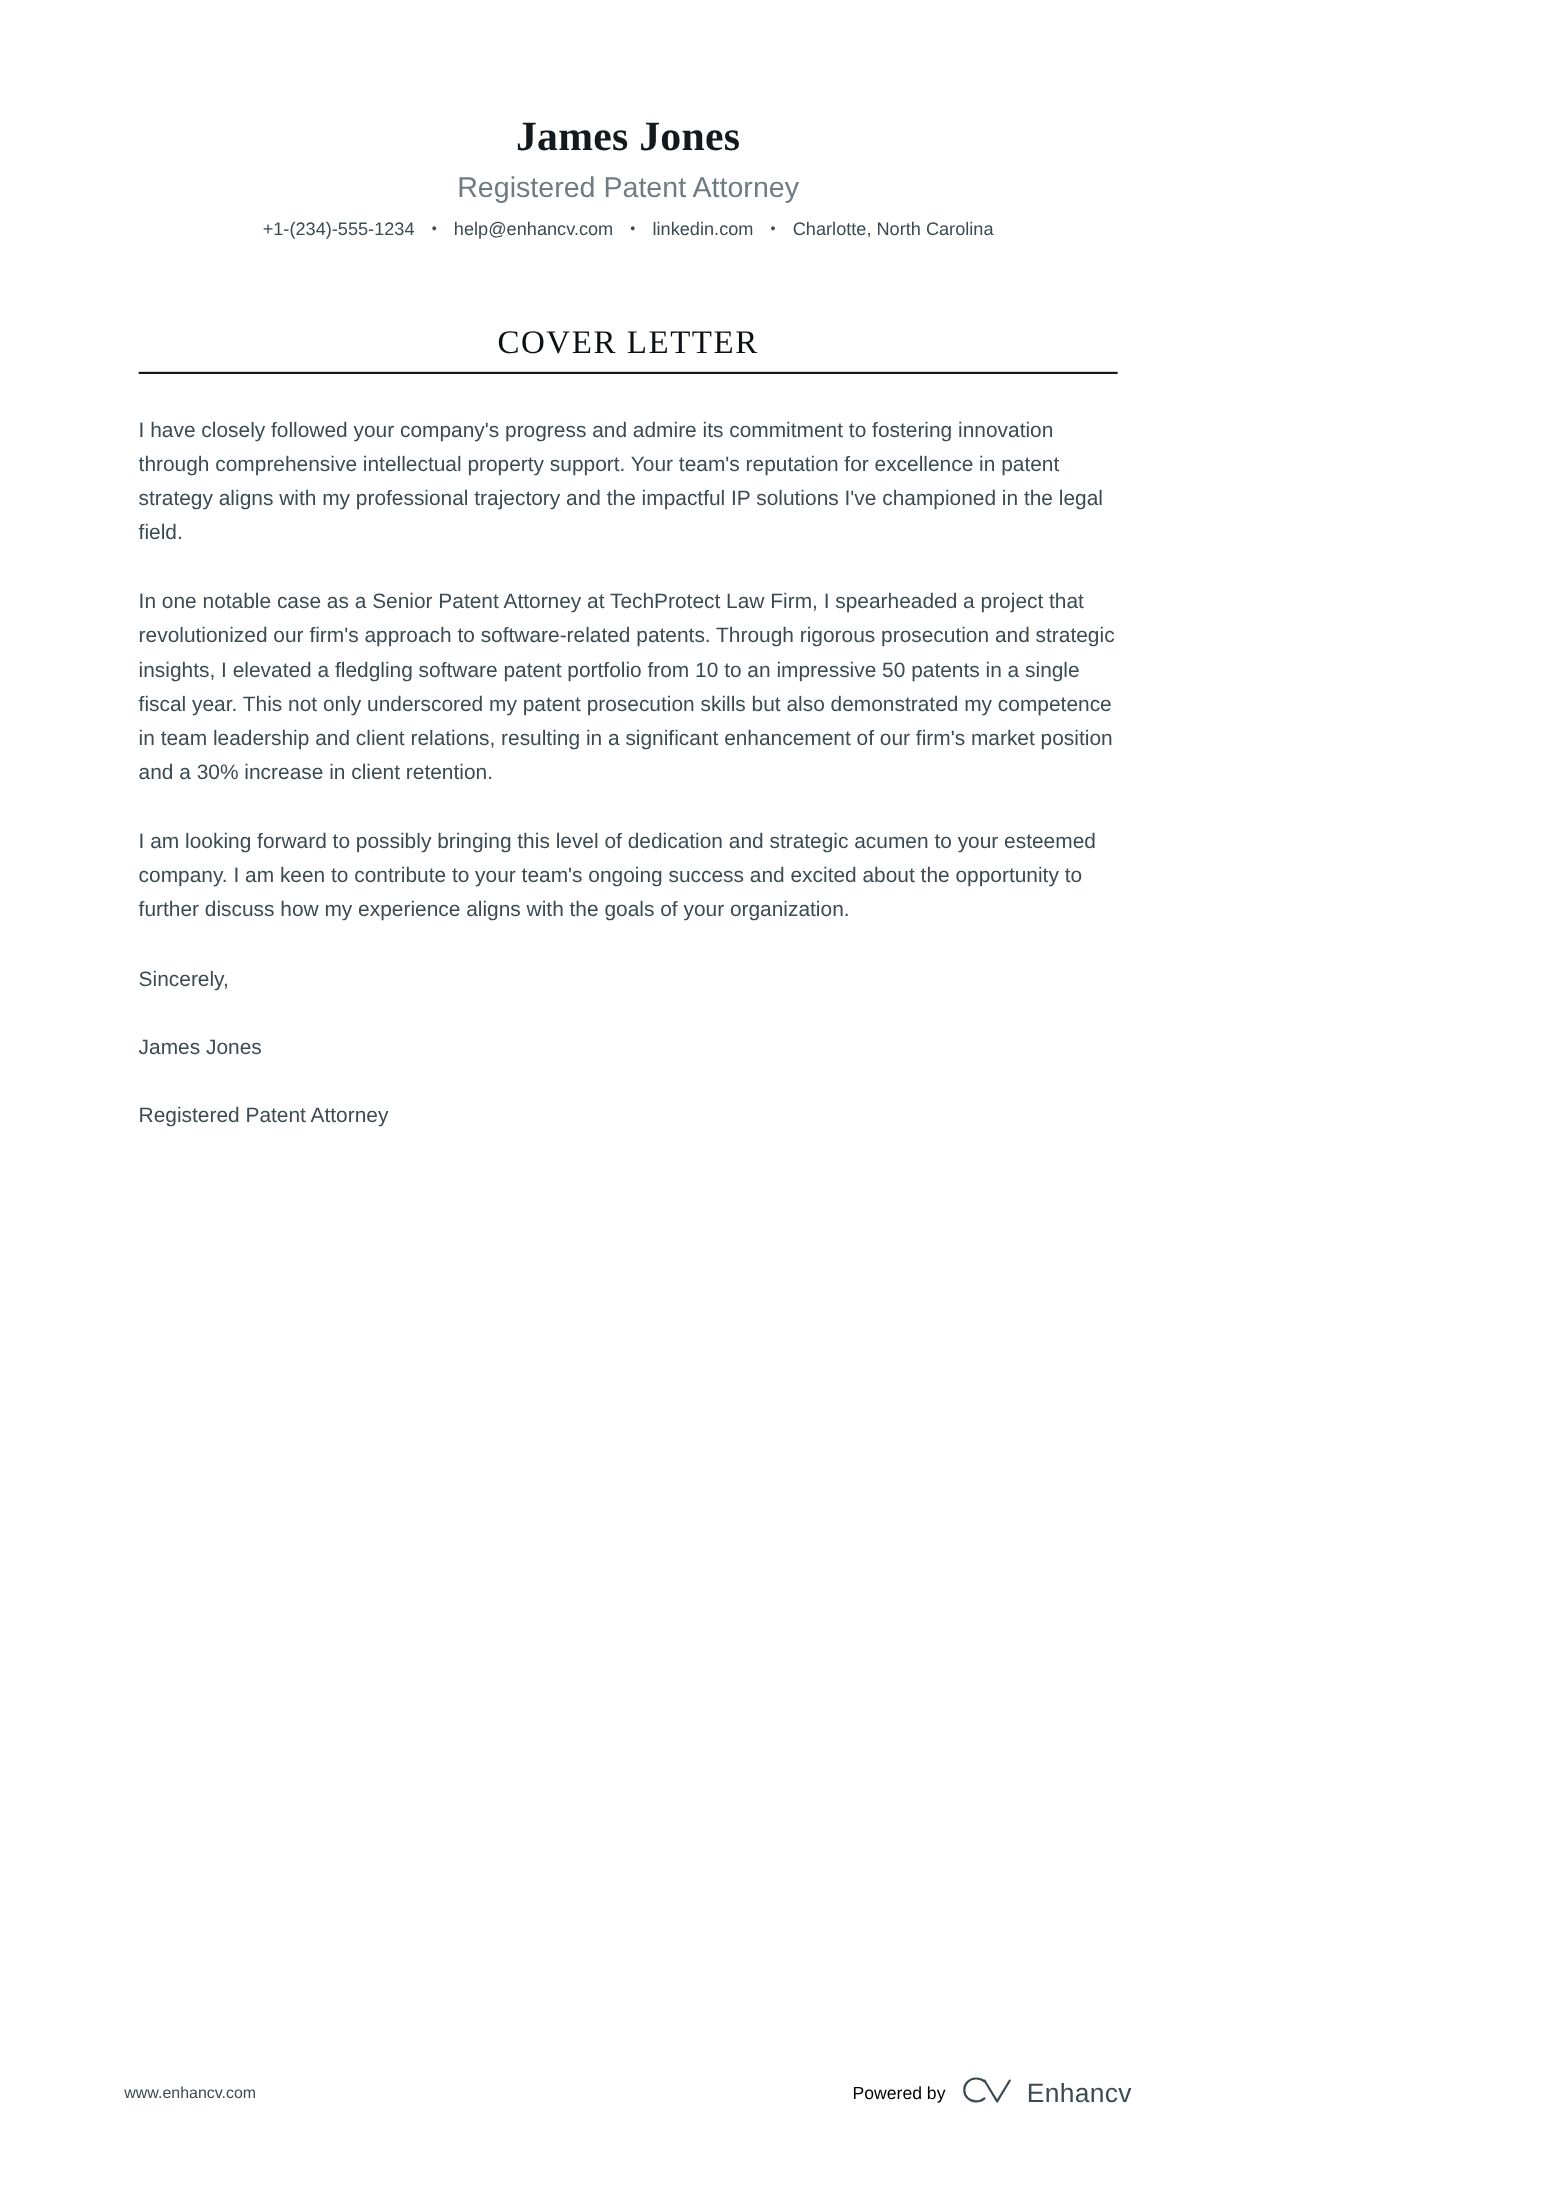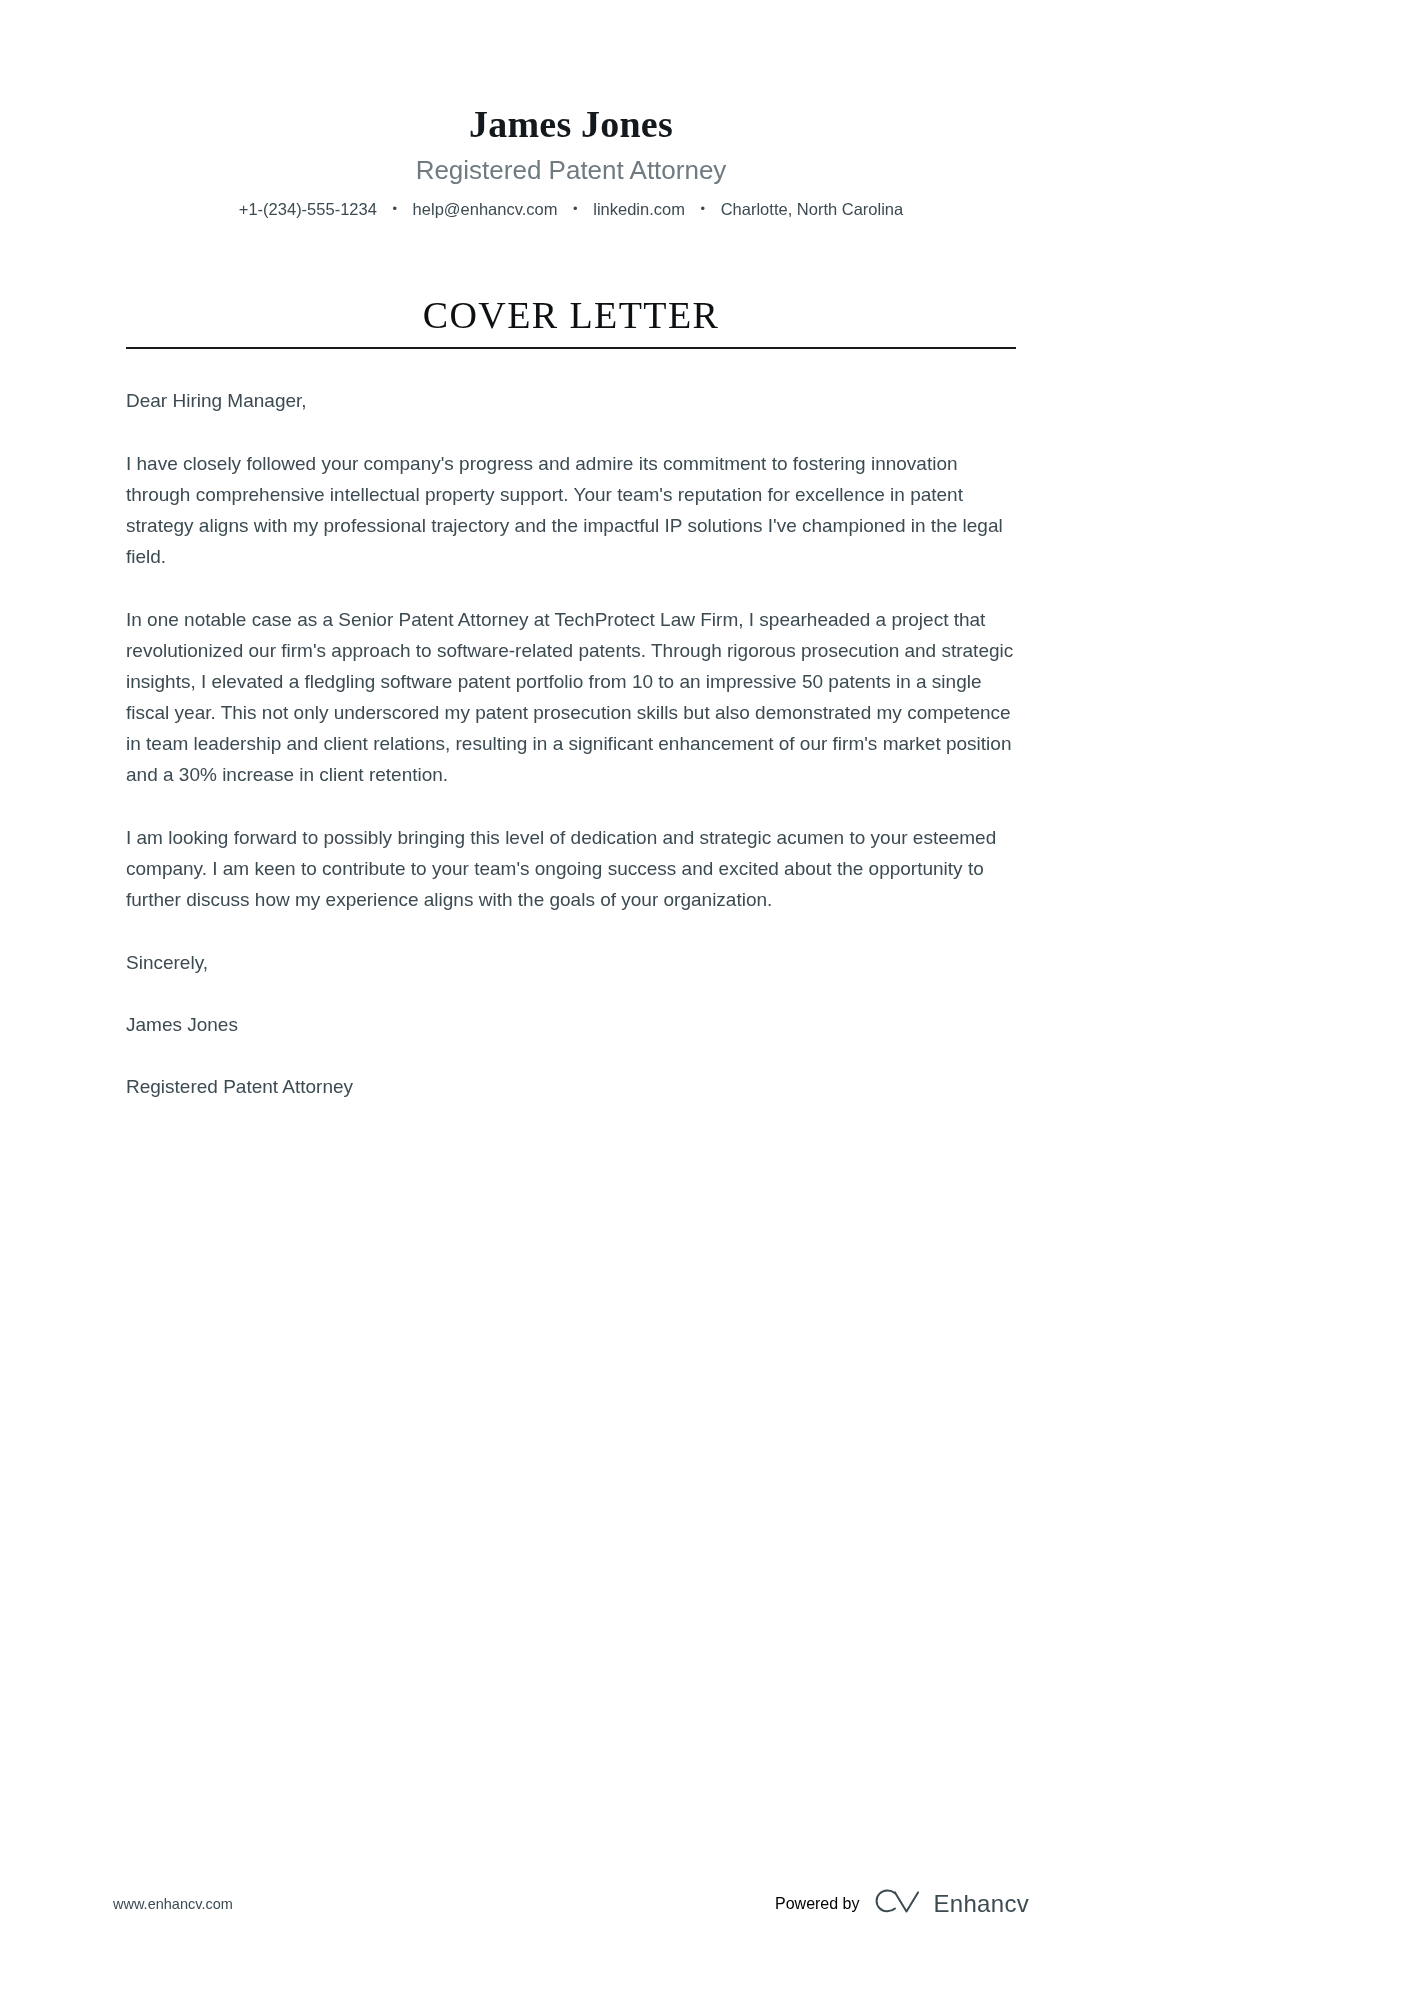"COVER LETTER" .section-heading { font-size: 38px -> 30px }
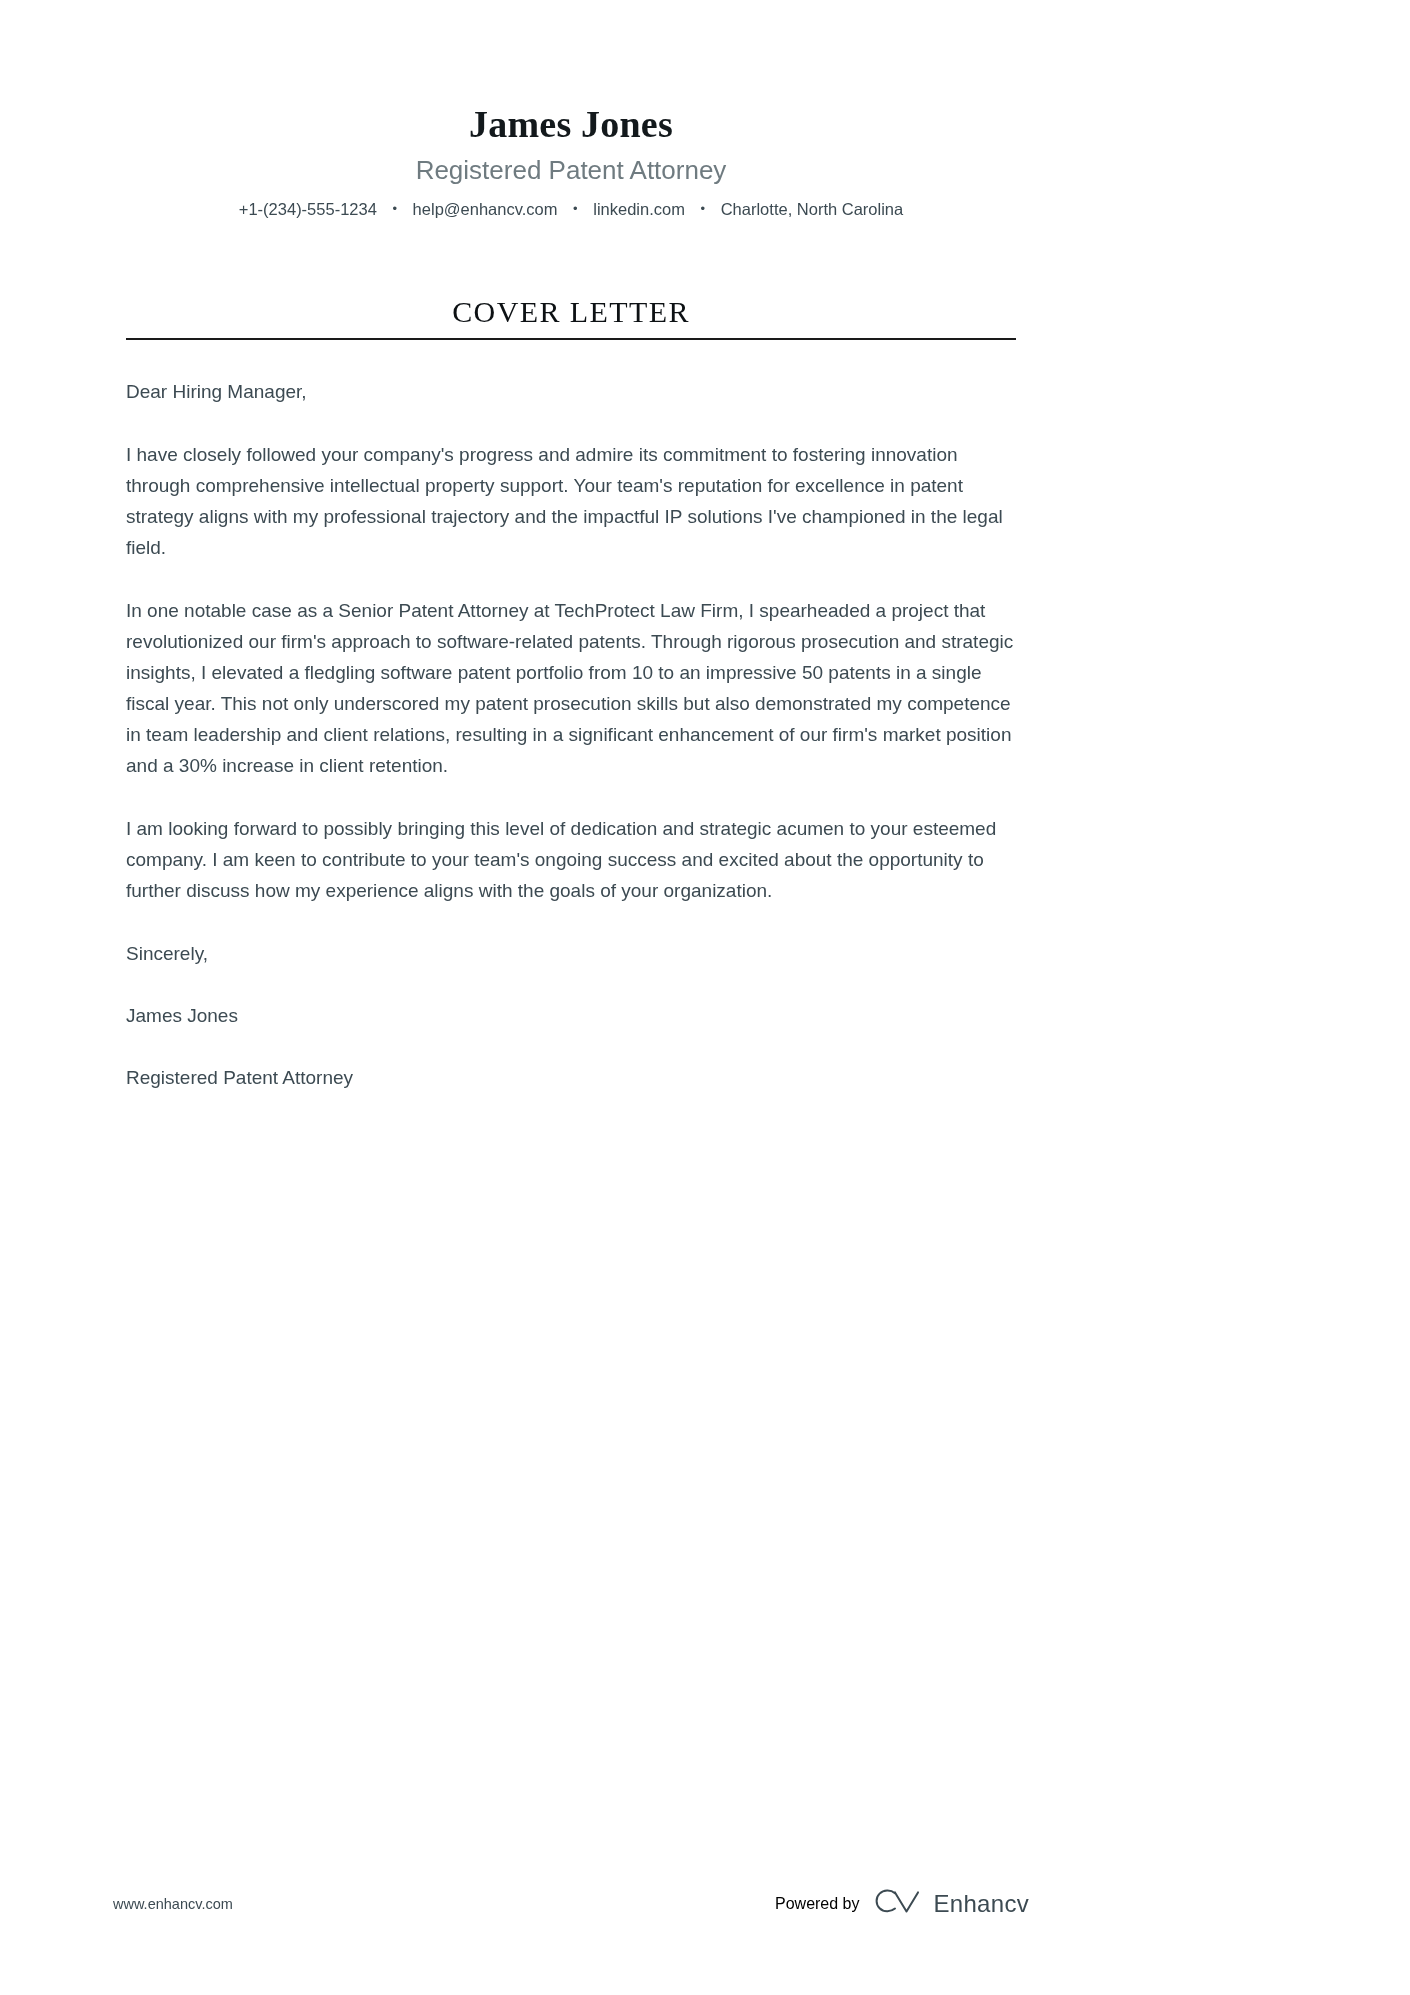"Dear Hiring Manager," p { html: <p>Dear Hiring Manager,</p> -> none }
